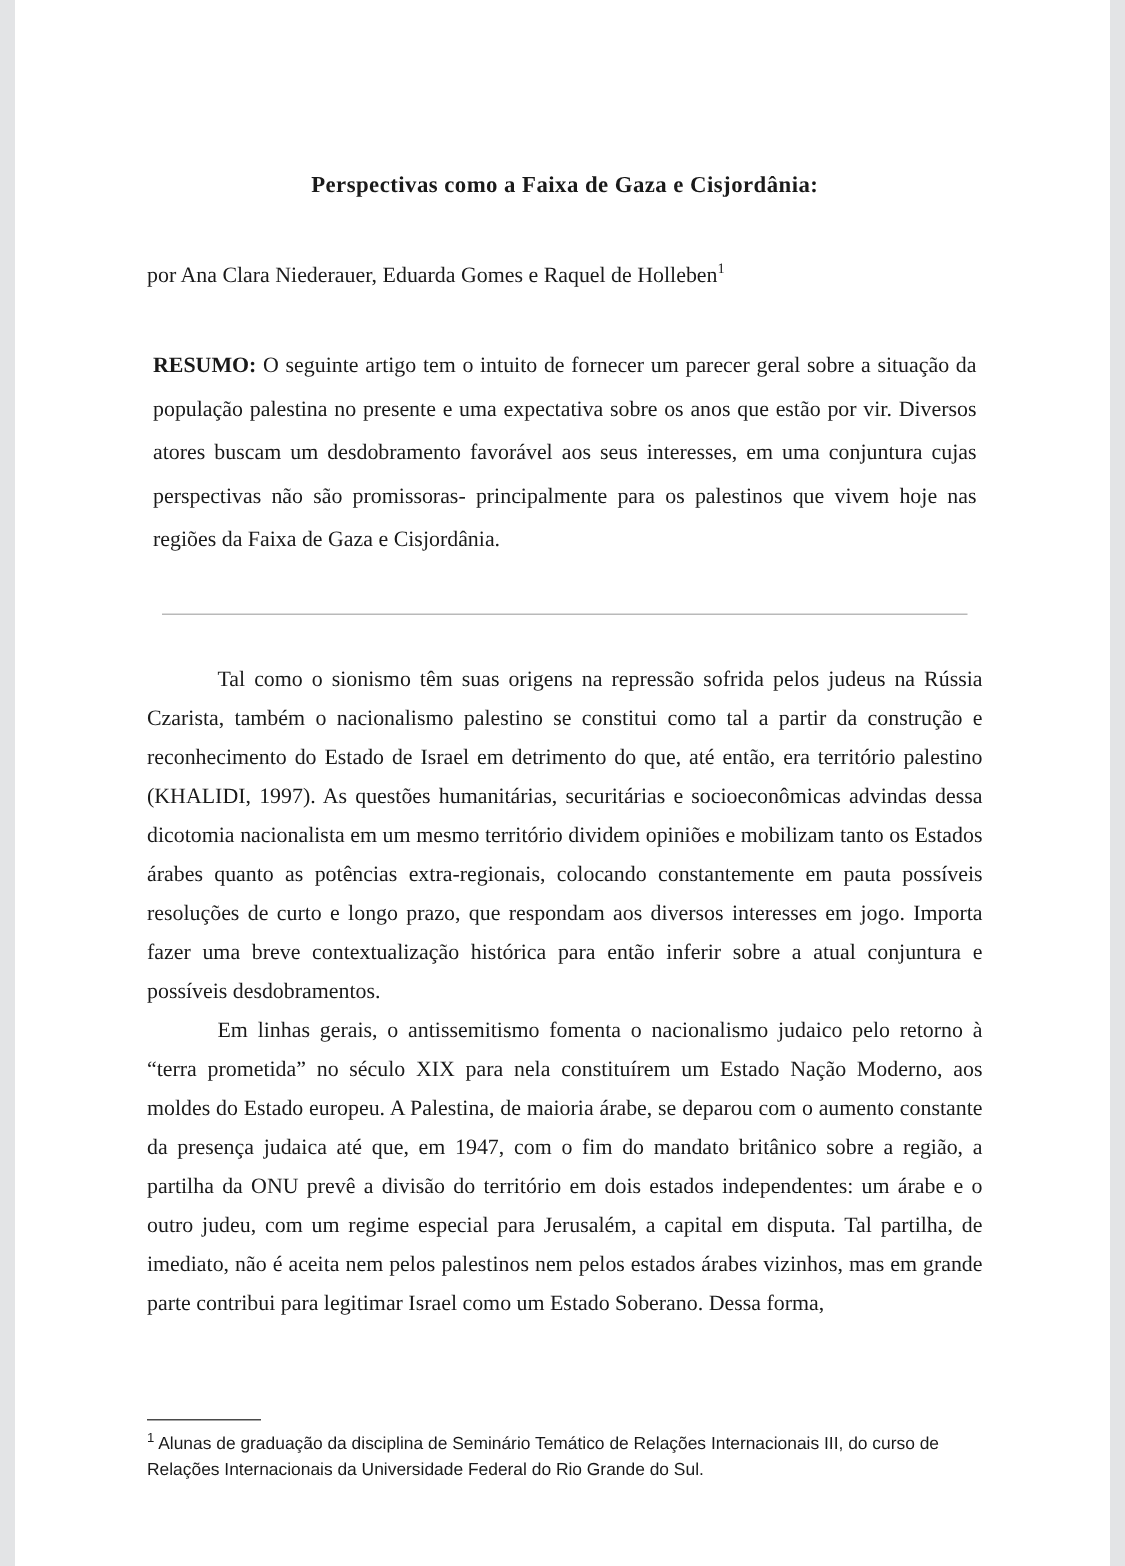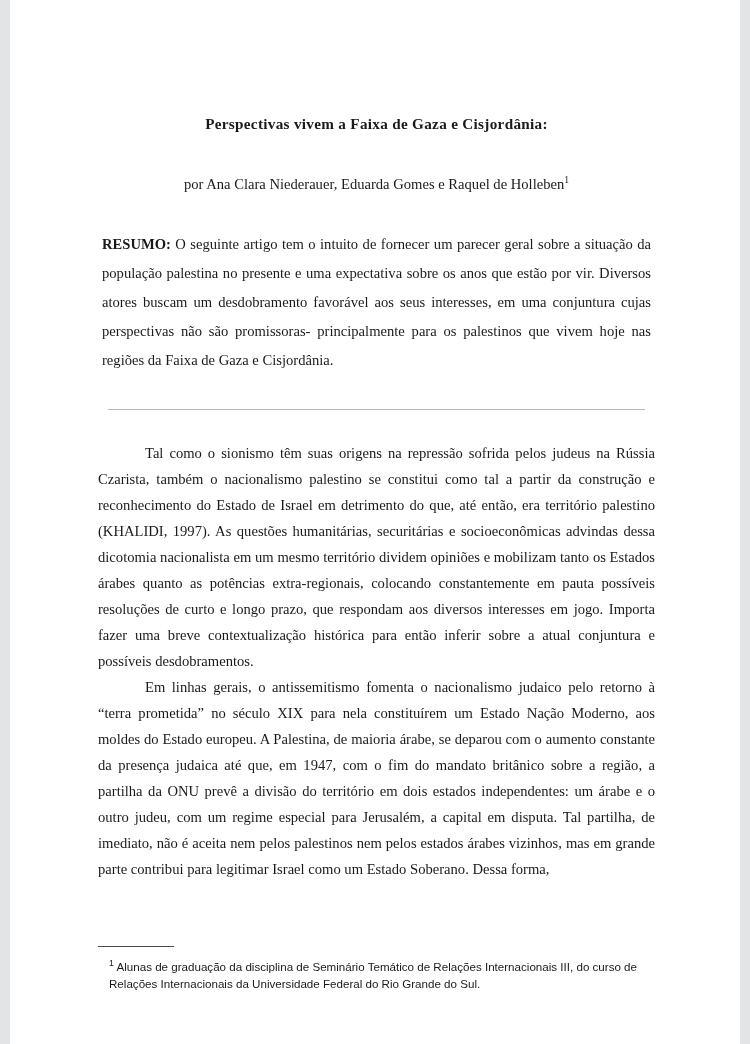"Perspectivas vivem a Faixa de" h1.doc-title { text: vivem -> como }
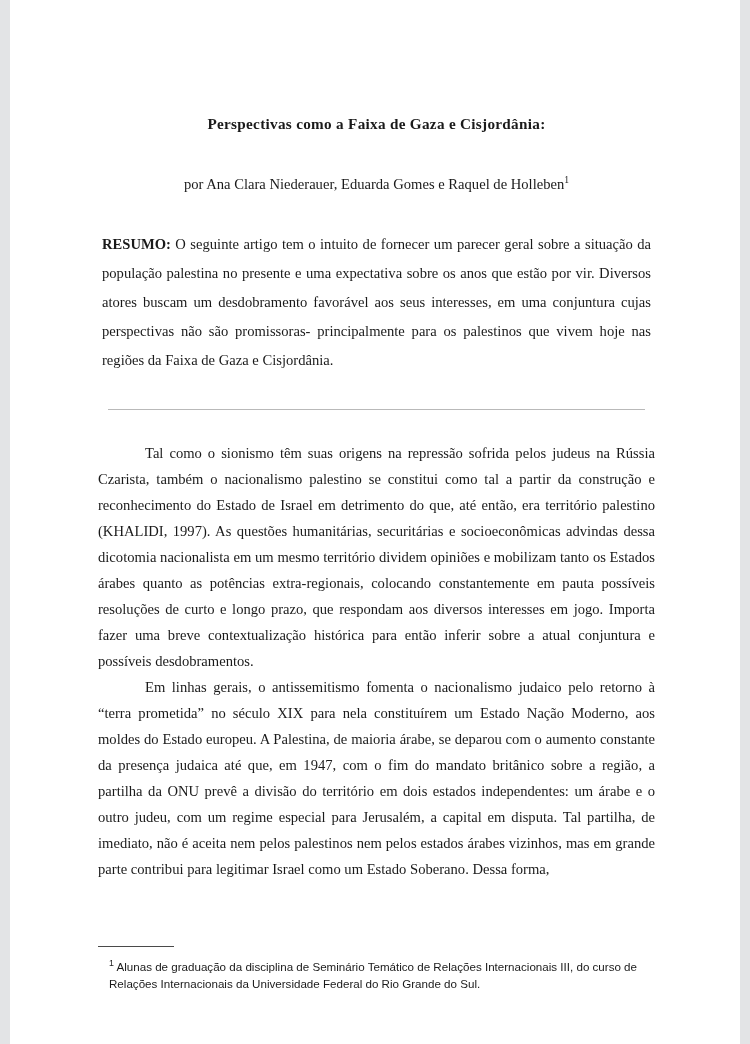"por Ana Clara Niederauer, Eduarda" .byline { text-align: center -> left }
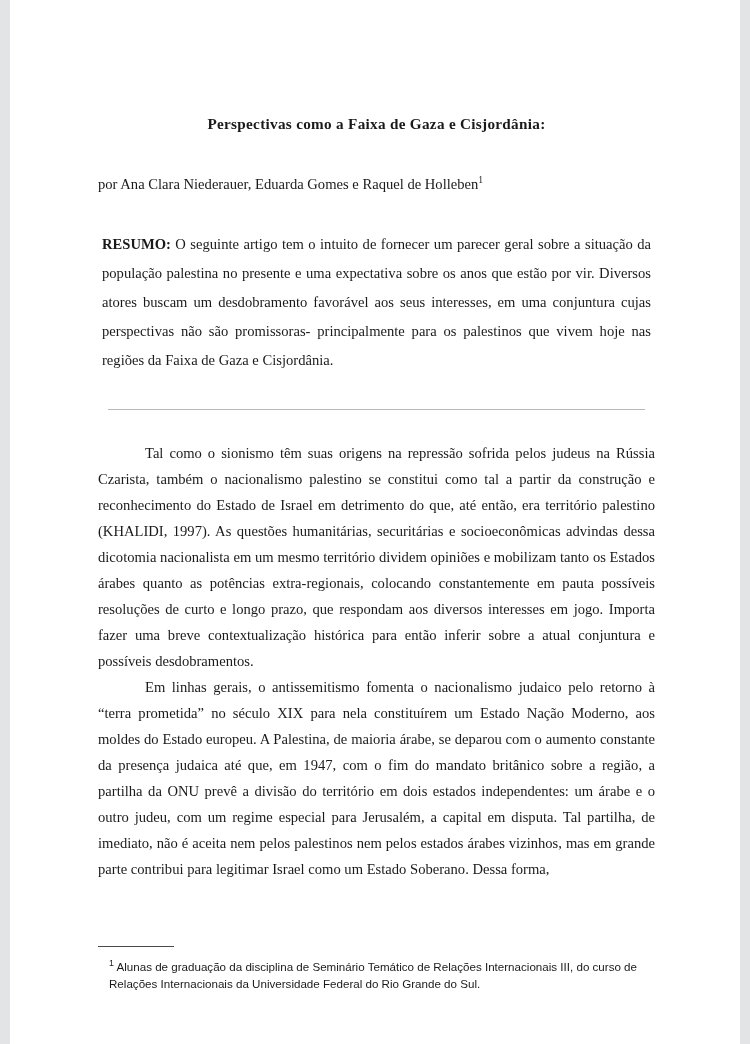"1 Alunas de graduação da" .footnote-text { margin: 11px -> 0 }
